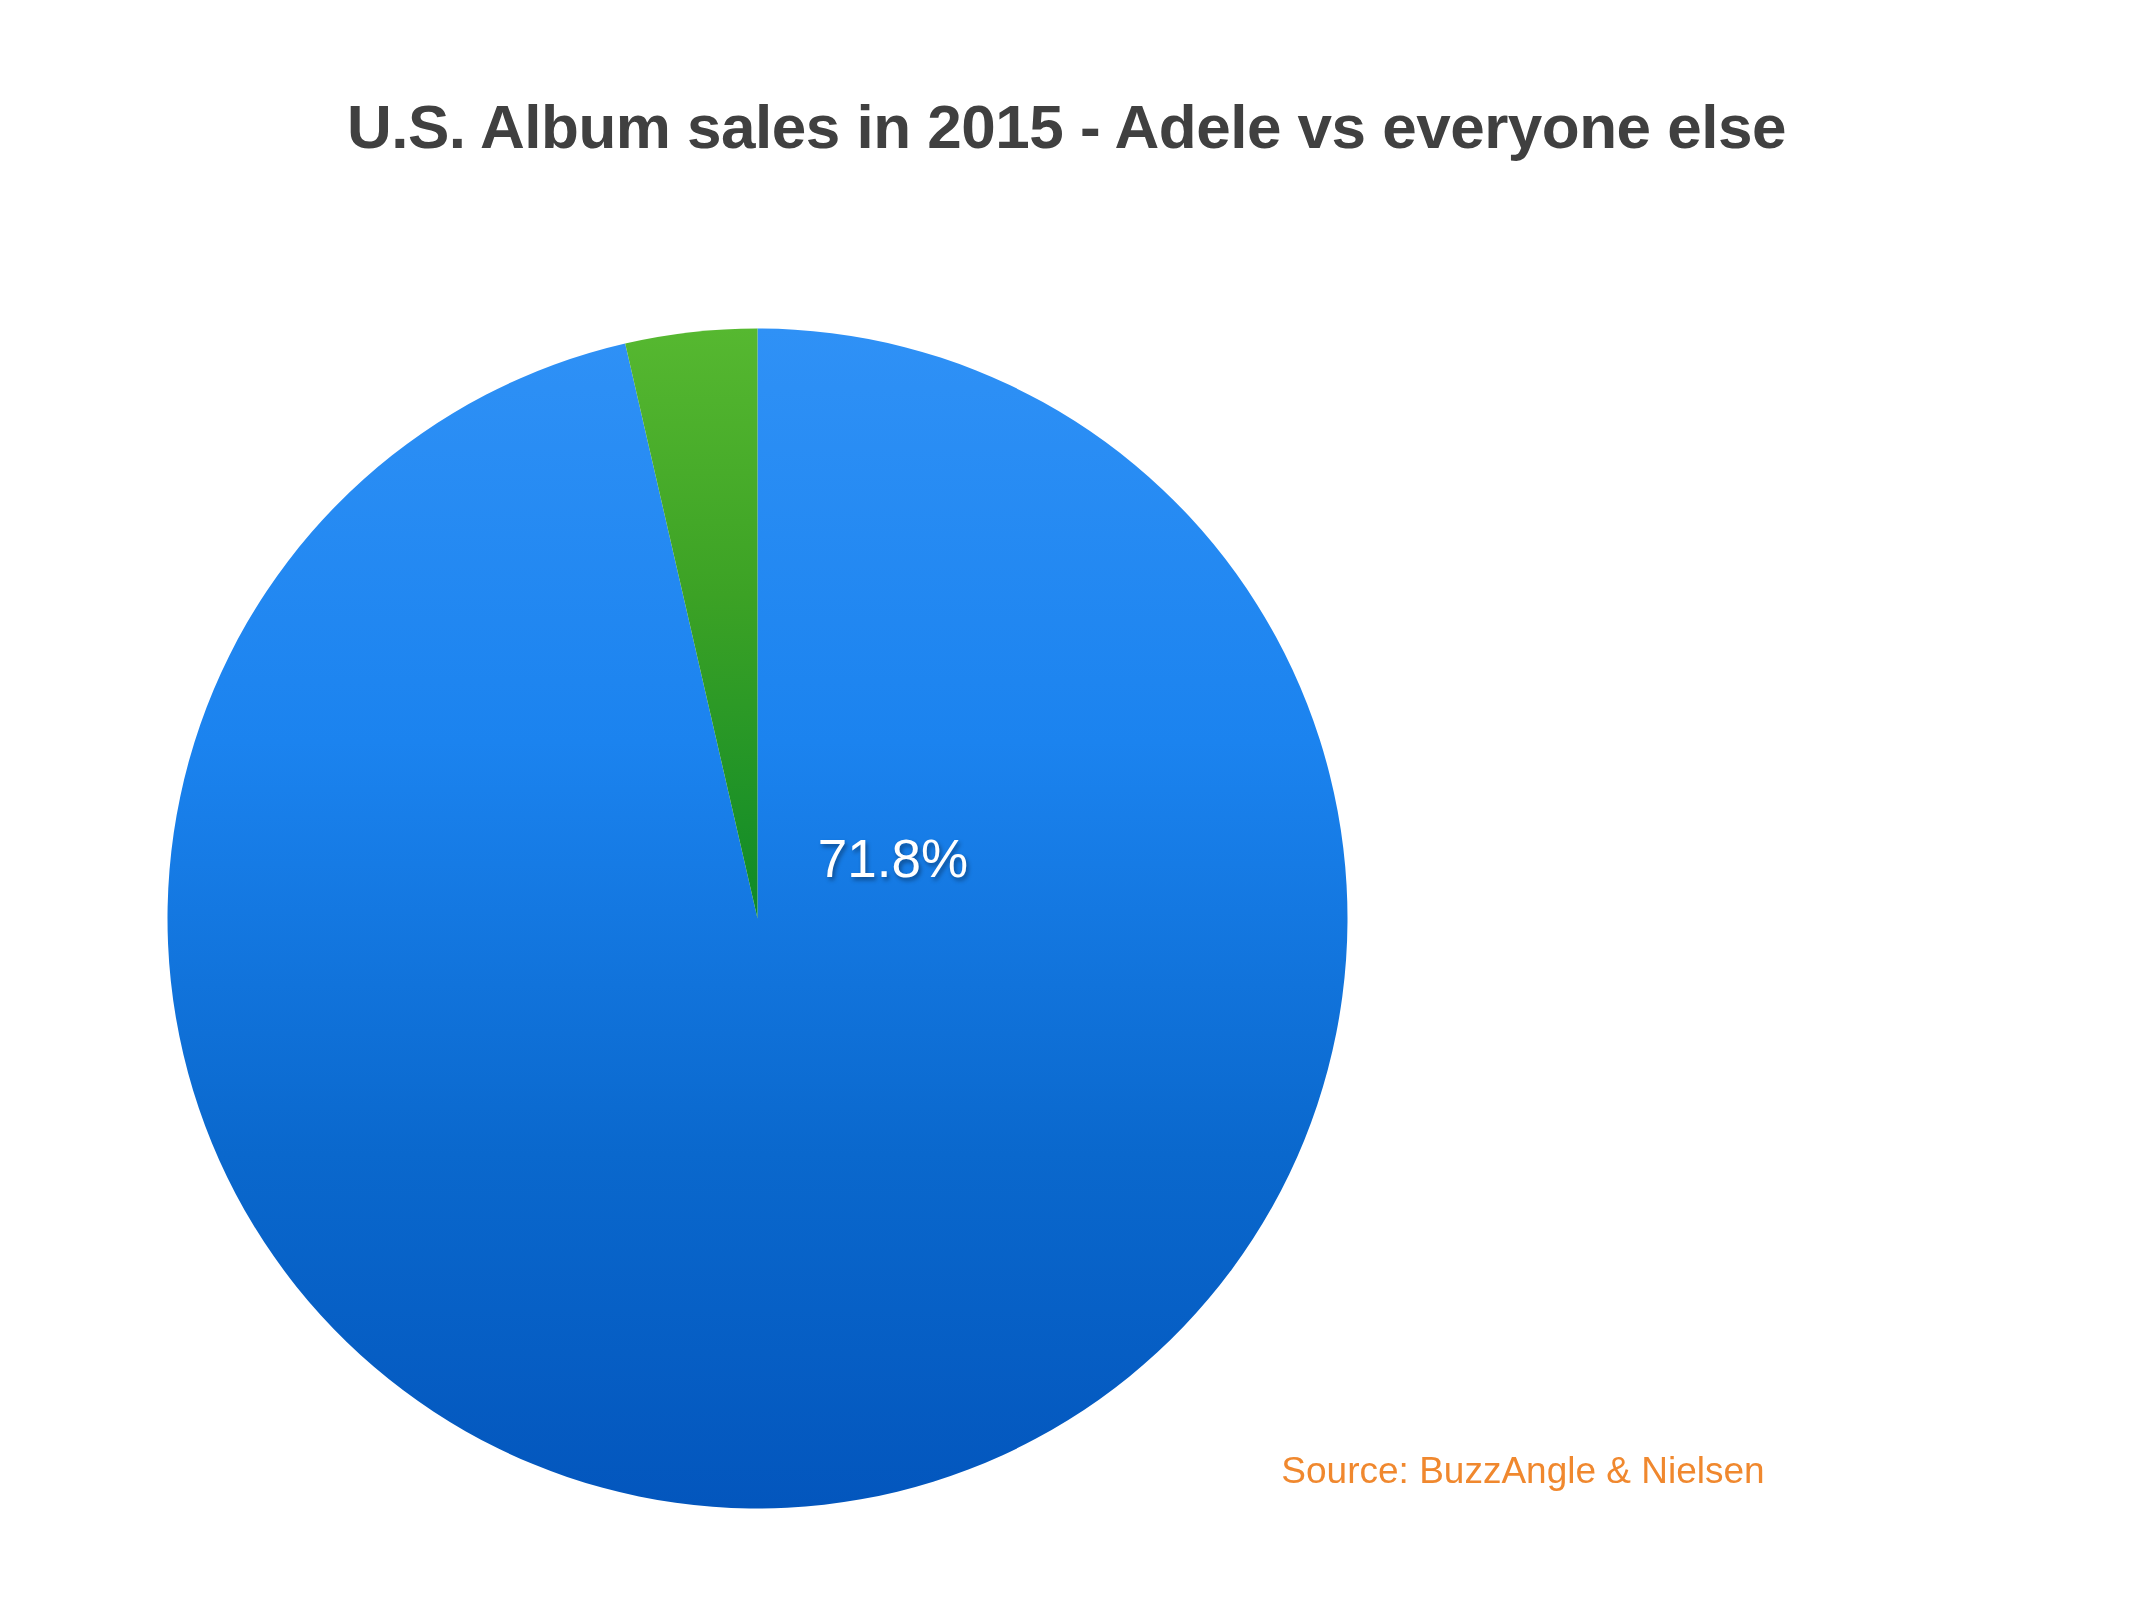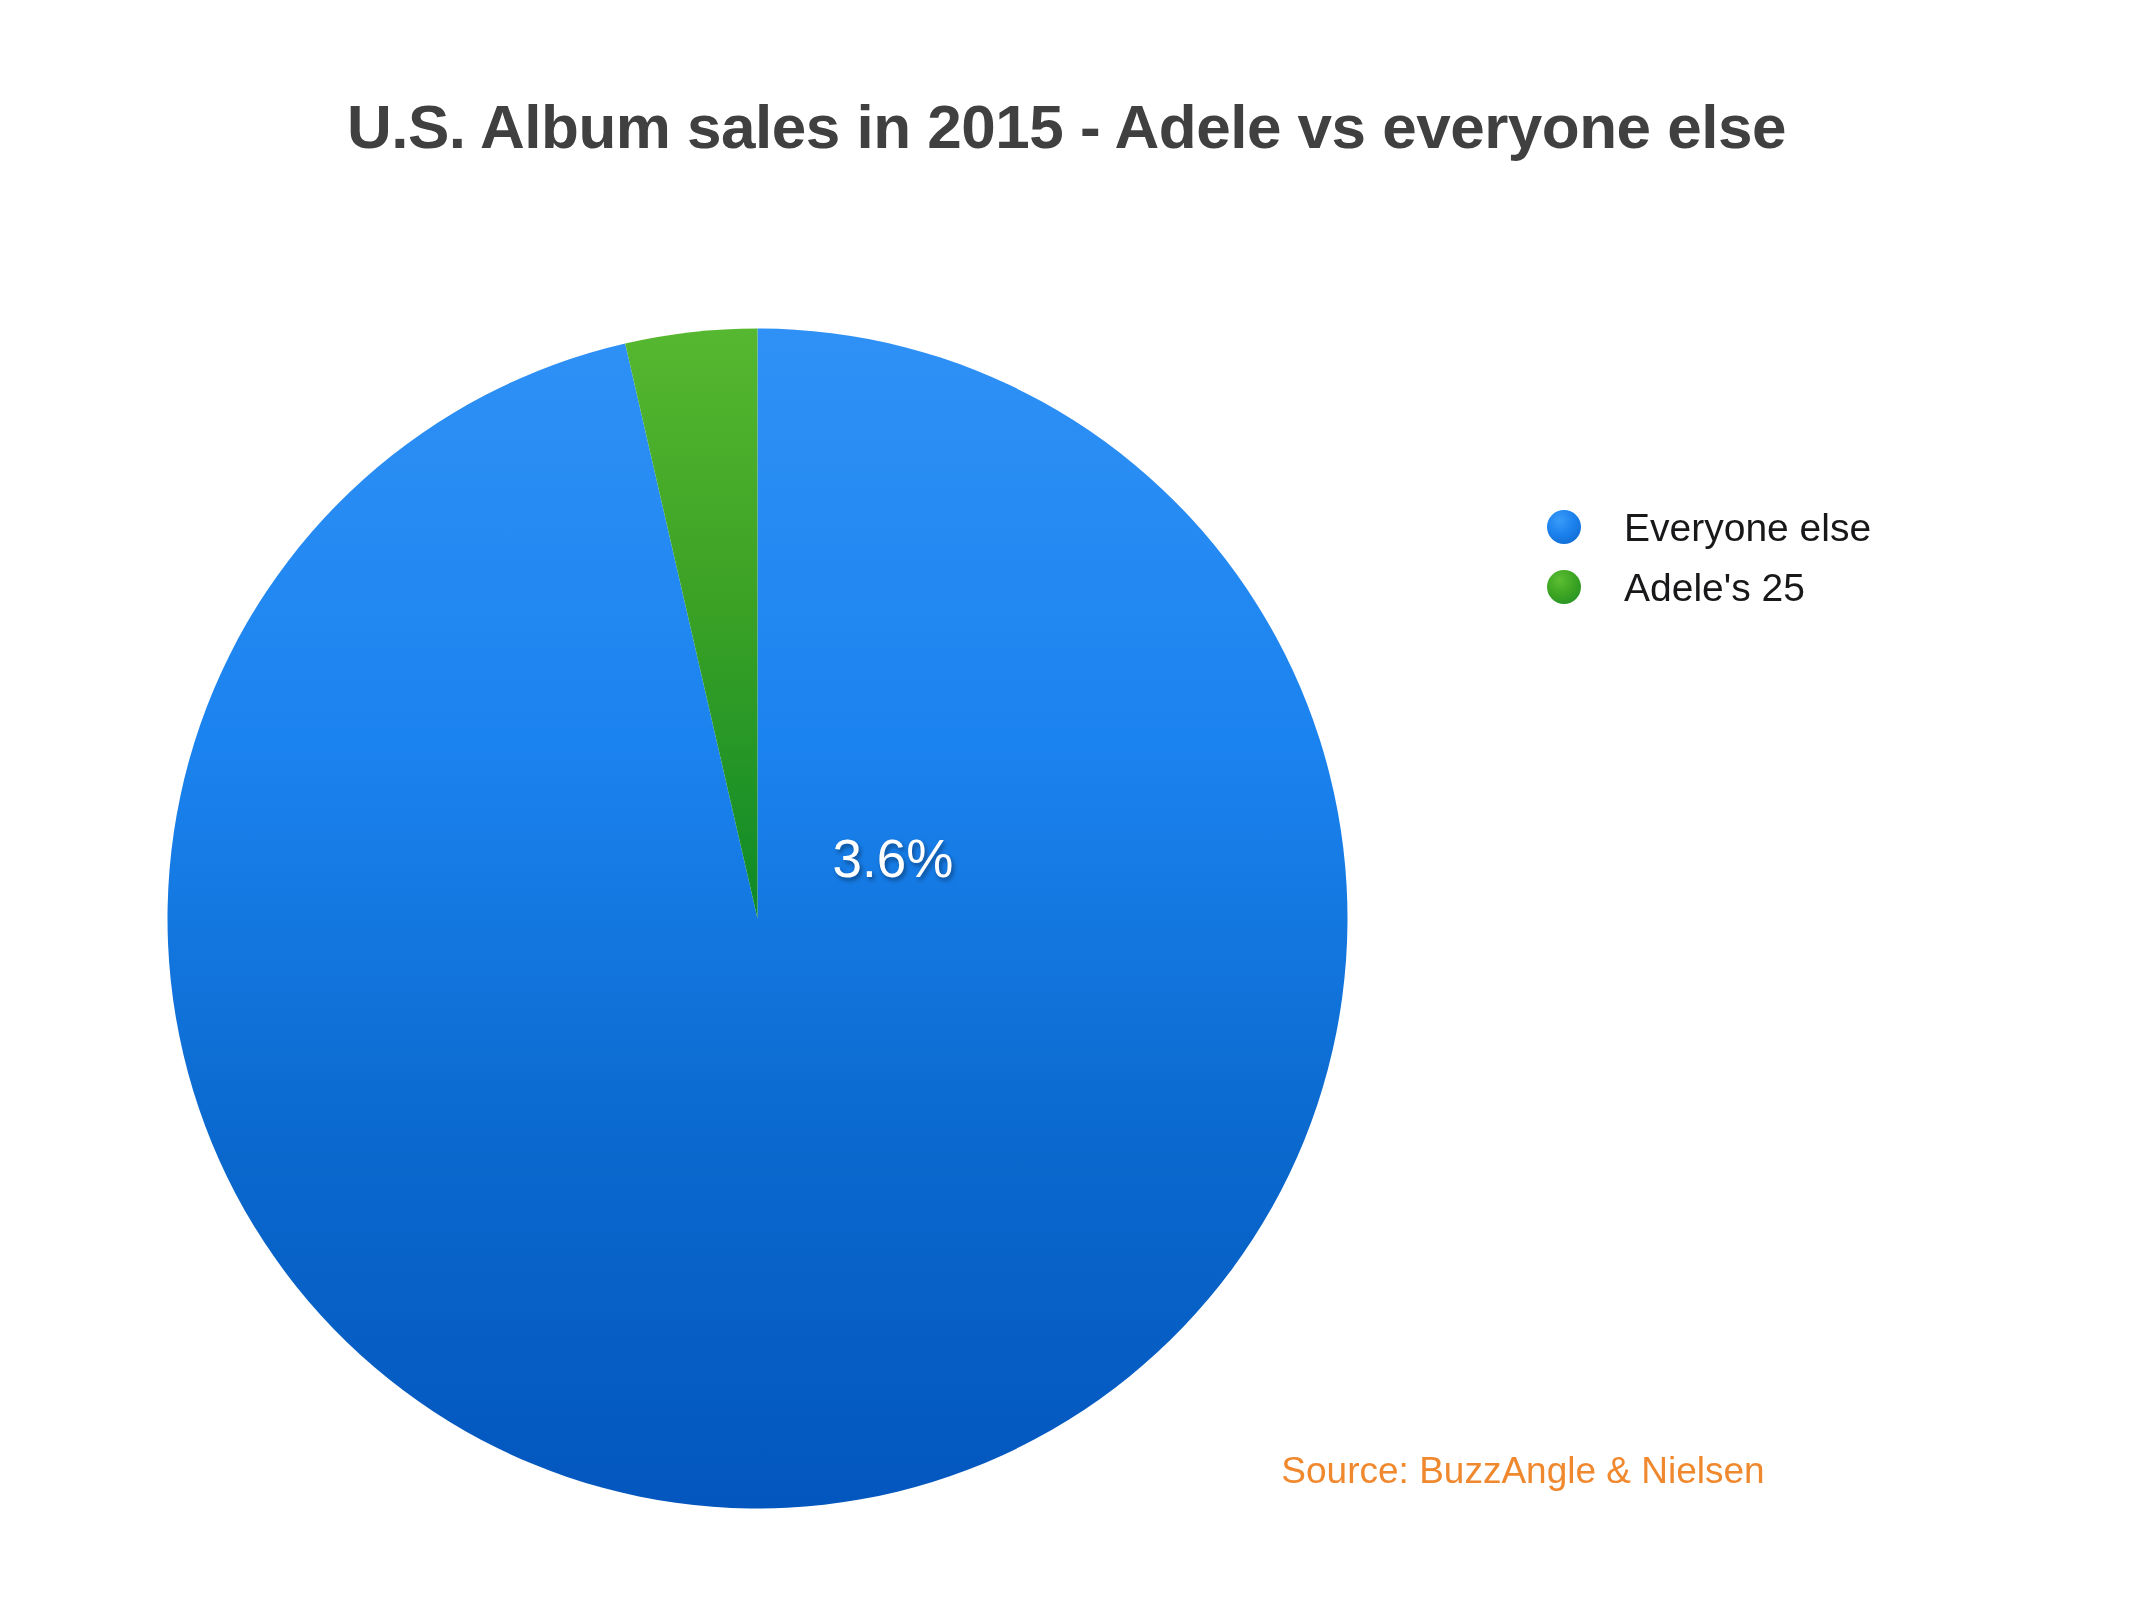"Everyone else" div { html: <div> <div> <span></span> <span>Everyone else</span> </div> <div> <span></span> <span>Adele's 25</span> </div> </div> -> none }
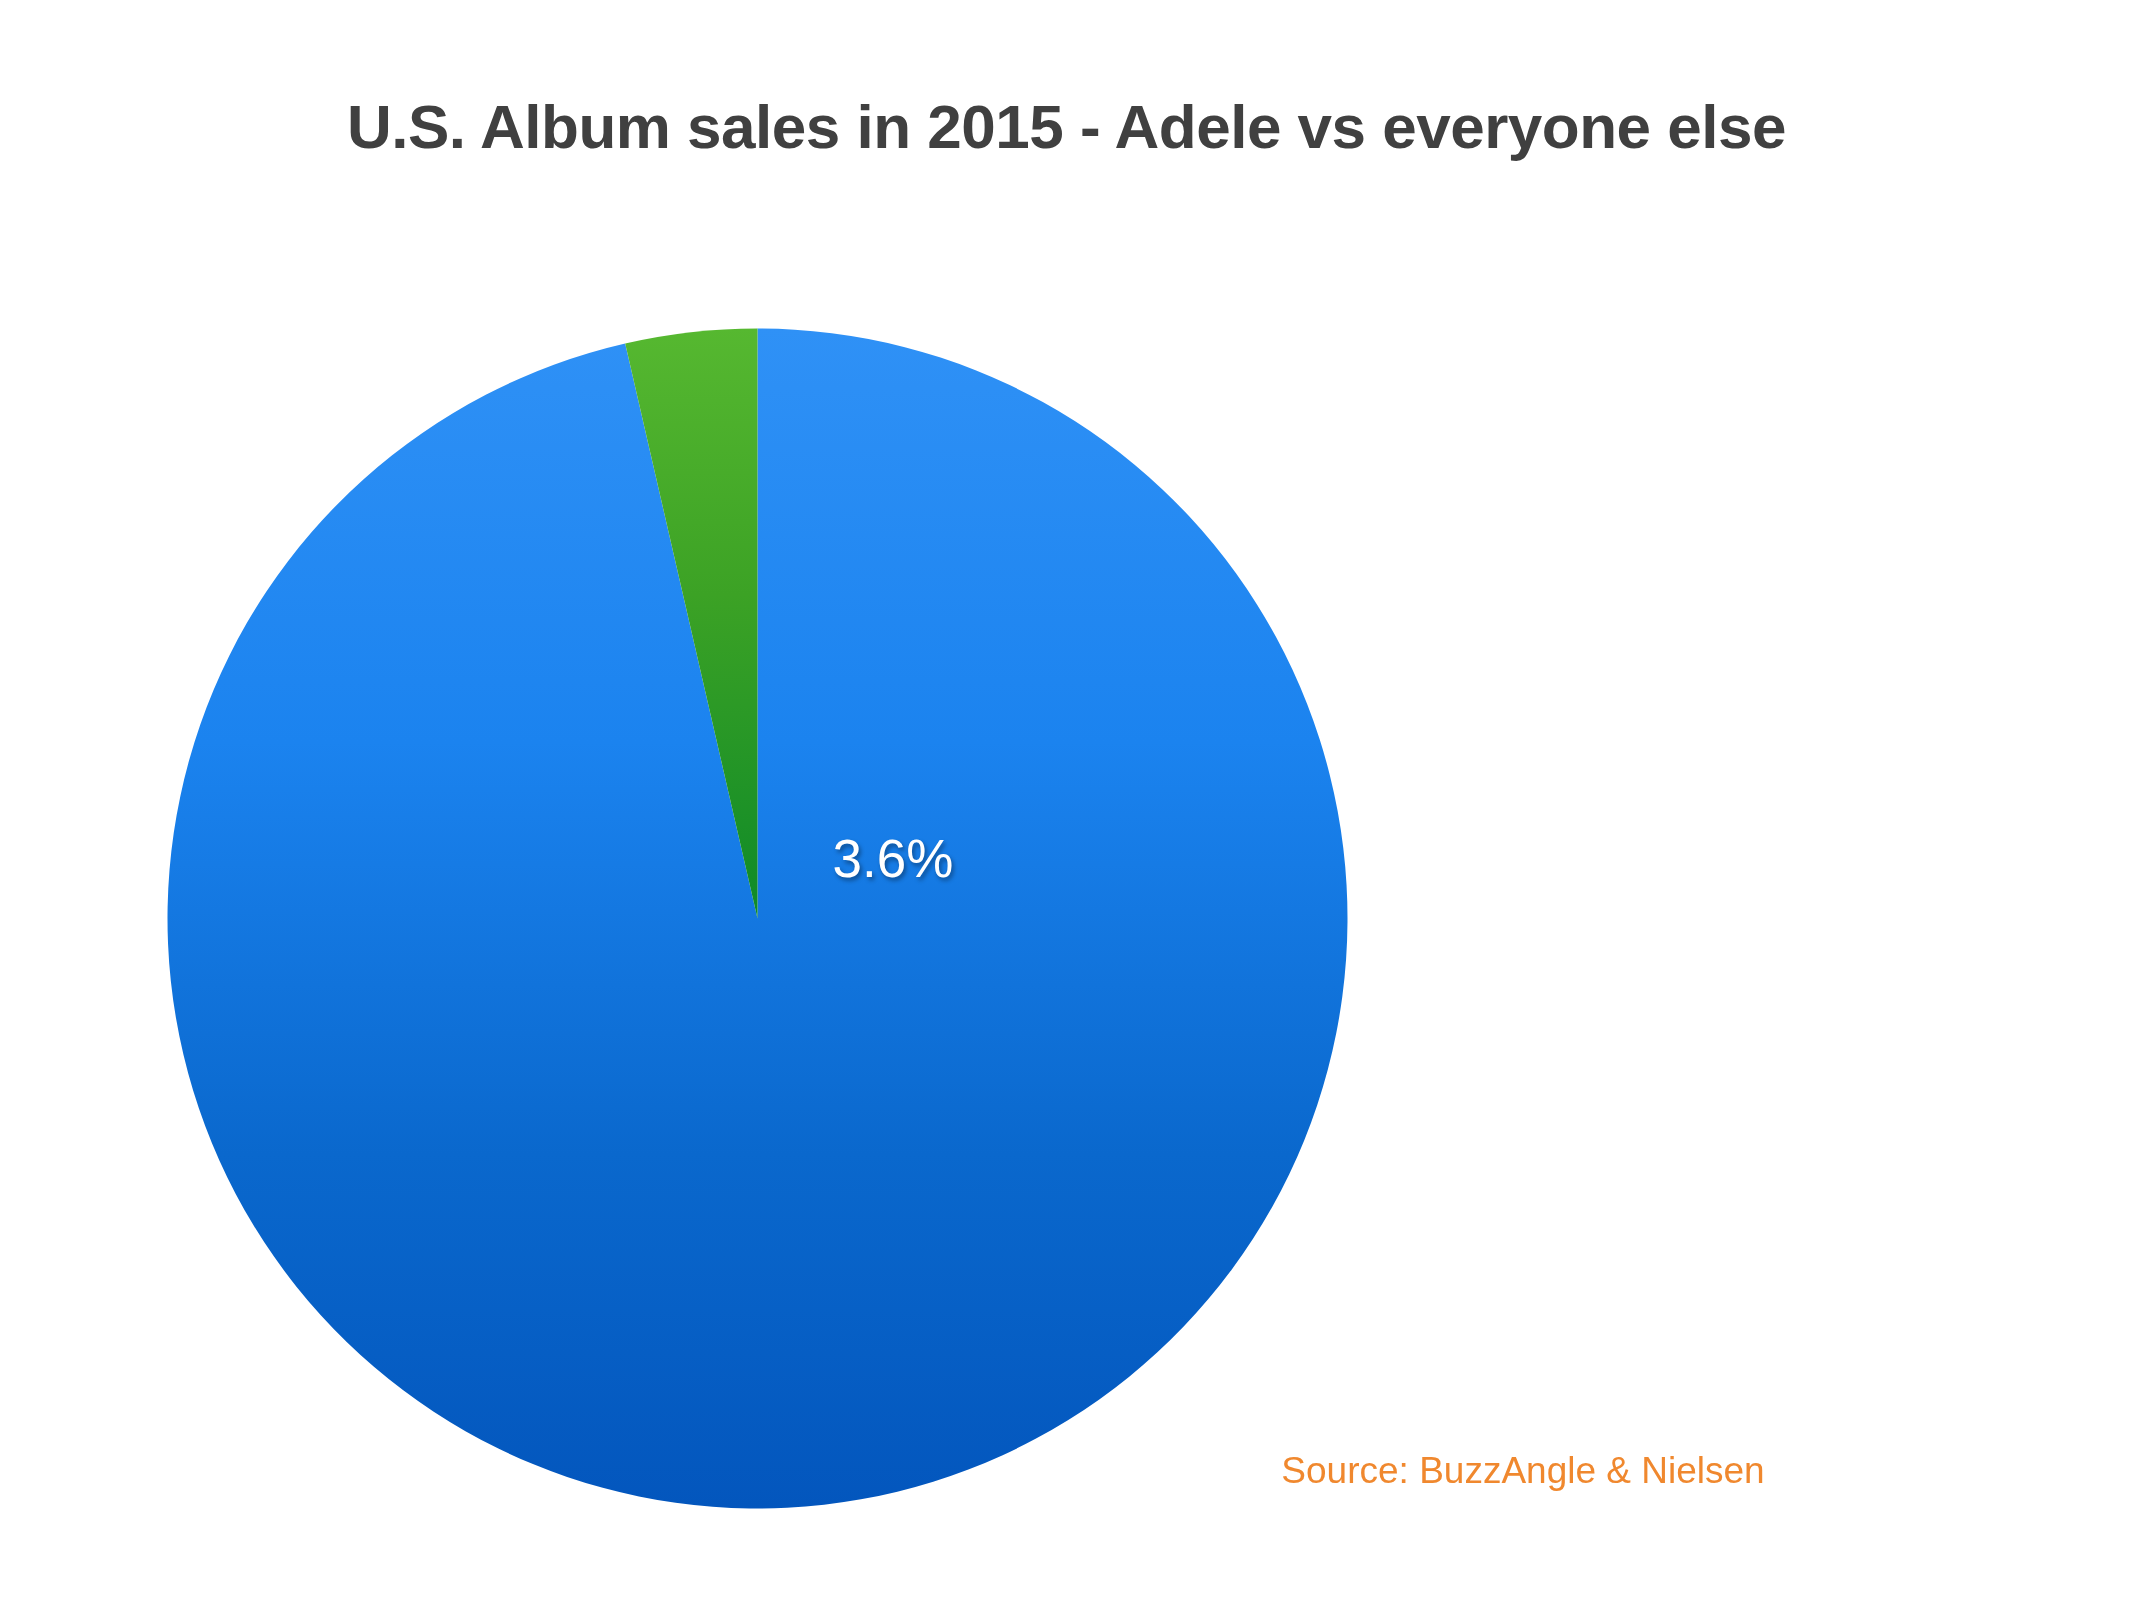"3.6%" div.slice-label { text: 3.6% -> 71.8% }
